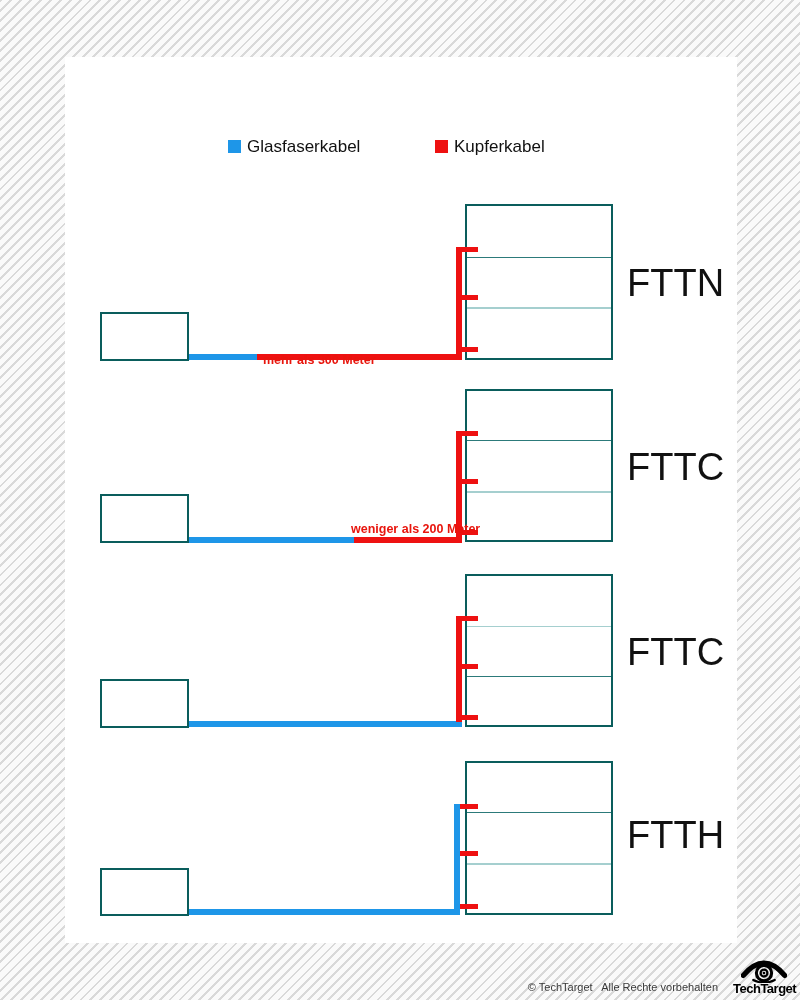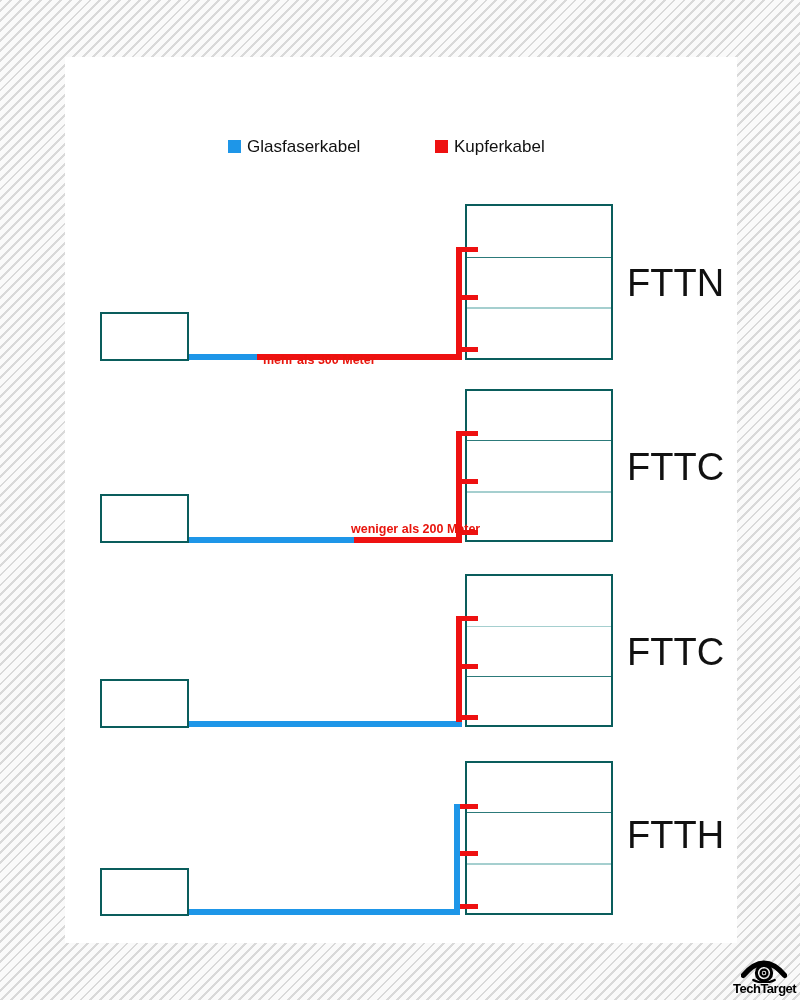"© TechTarget Alle Rechte vorbehalten" div.footer-text { html: none -> <div><span>© TechTarget</span><span> </span><span>Alle Rechte vorbehalten</span></div> }
